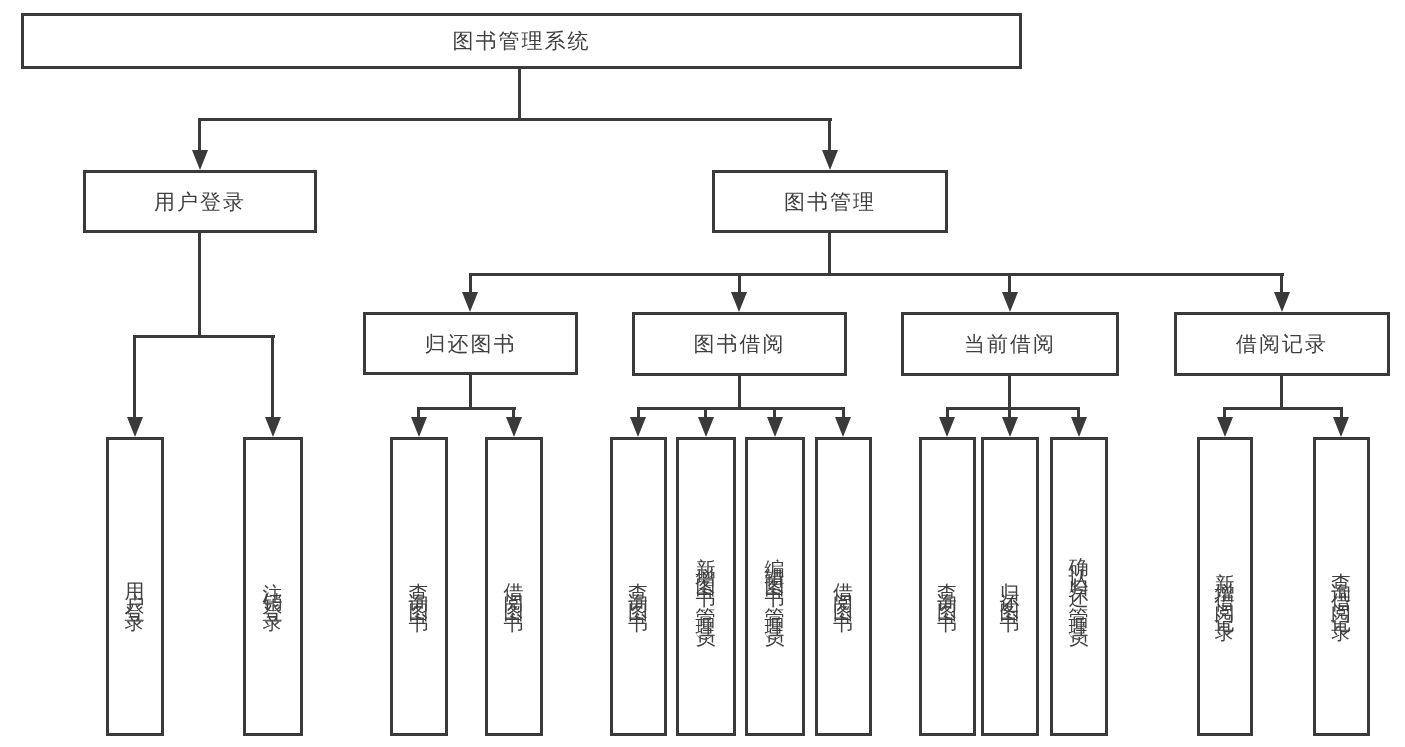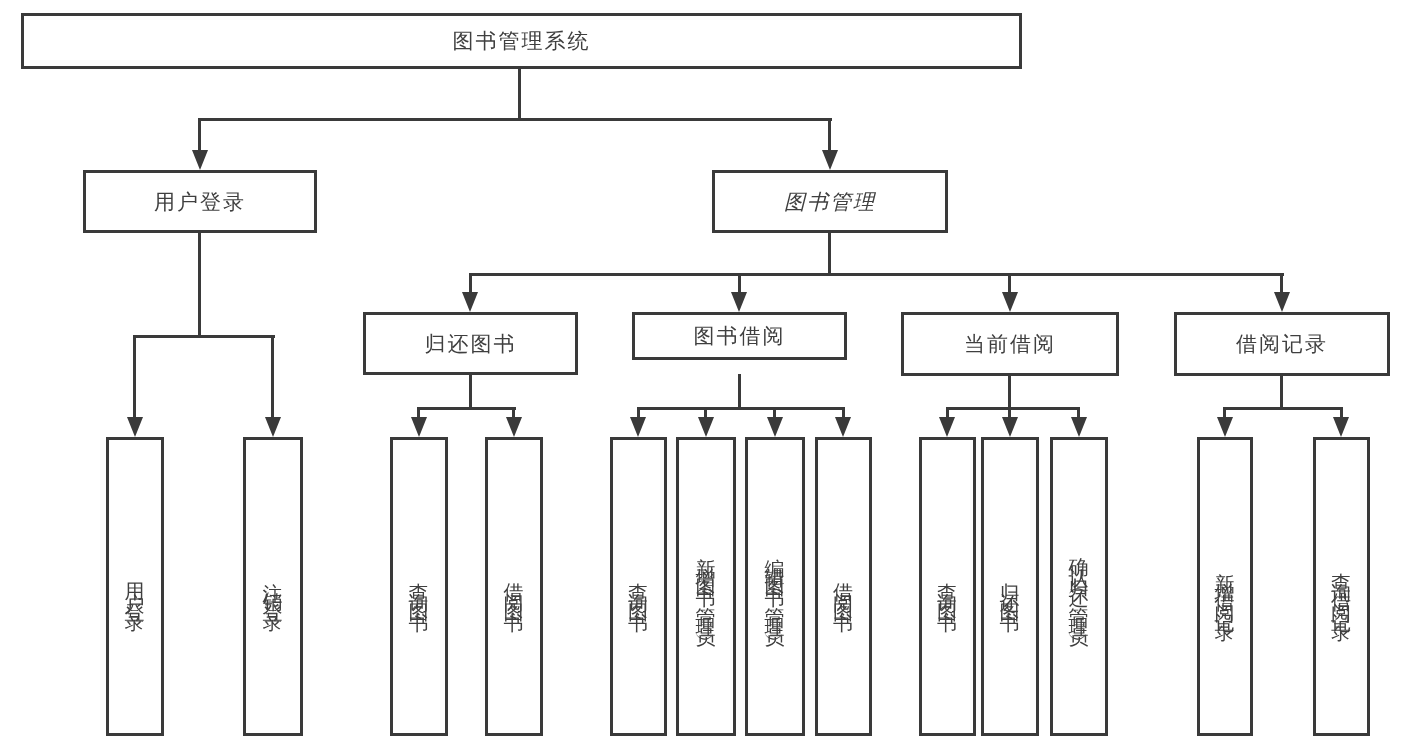"图书管理" div.box { font-style: italic -> none }
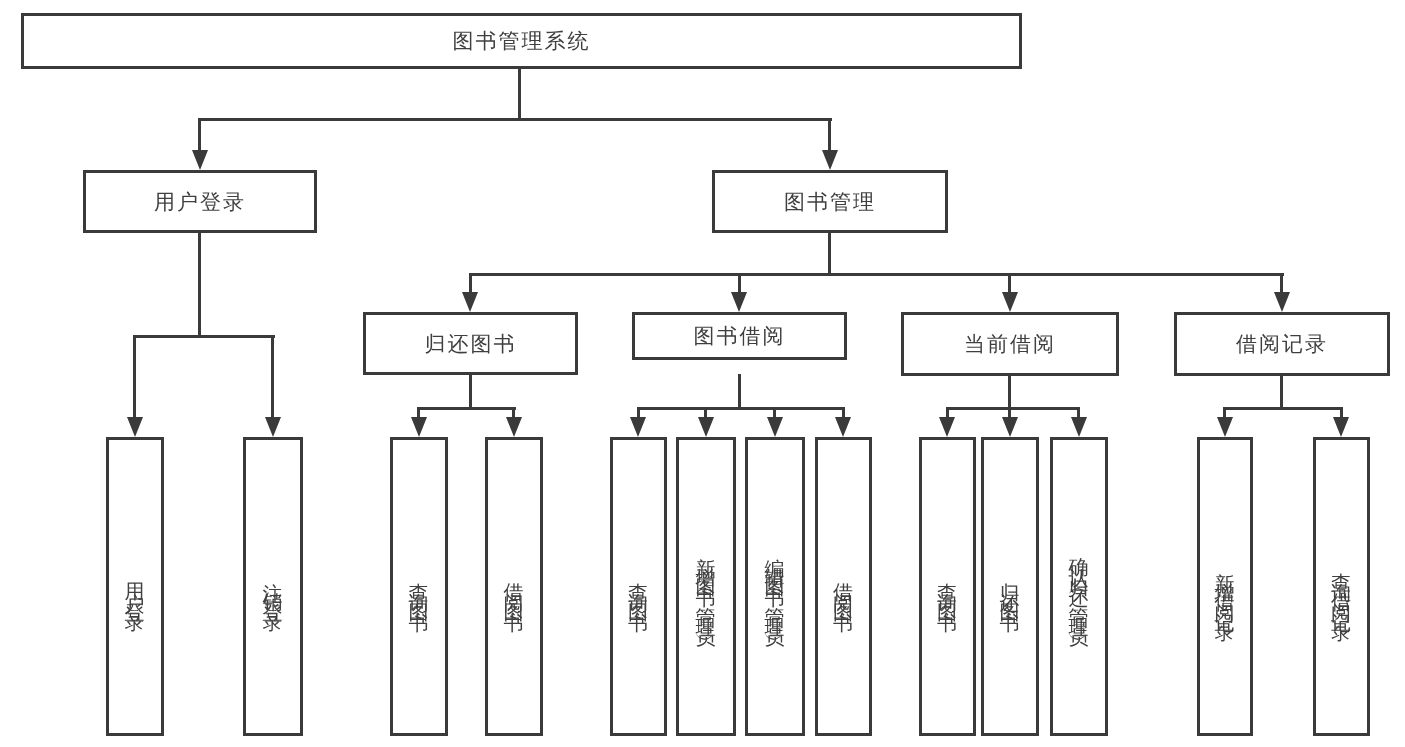"图书借阅" div.box { height: 48px -> 64px }
